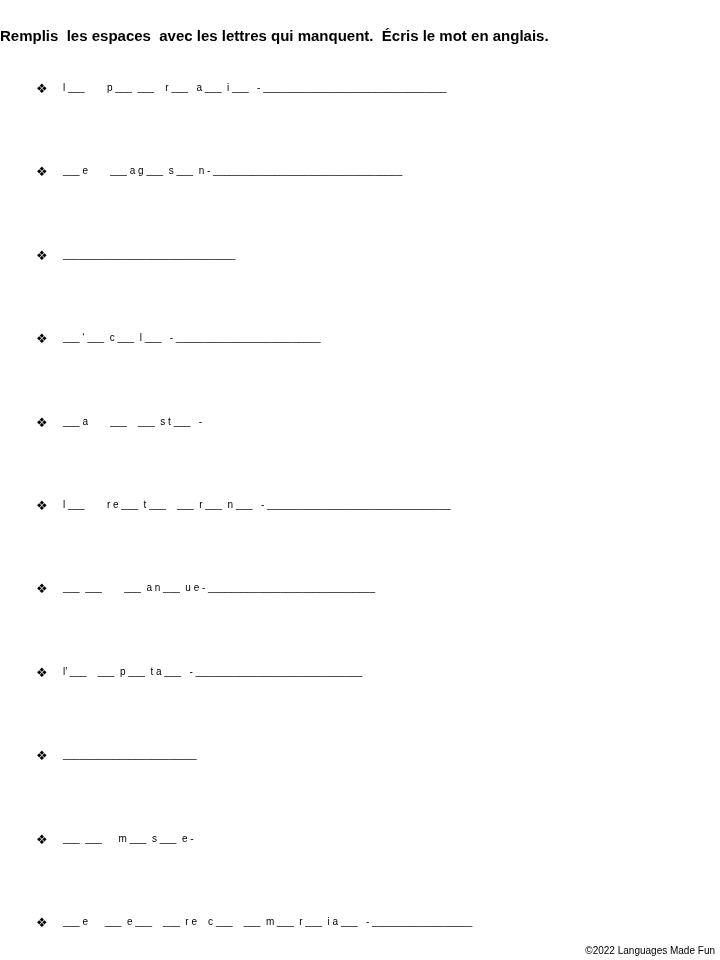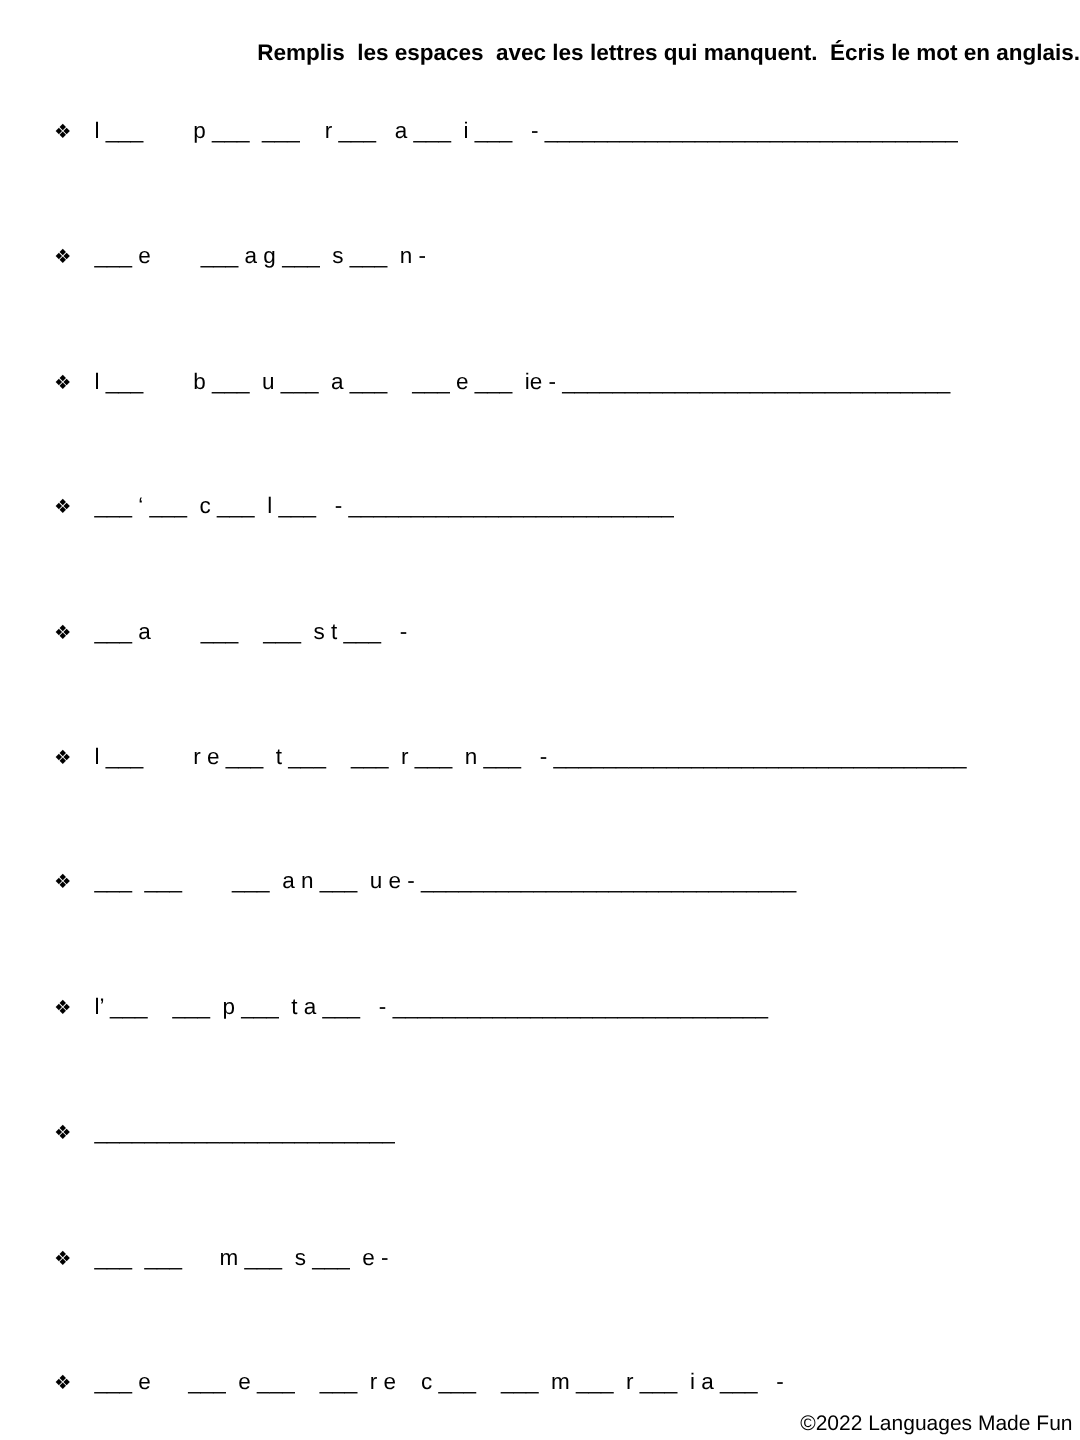"Remplis les espaces avec les" .title { text-align: right -> left }
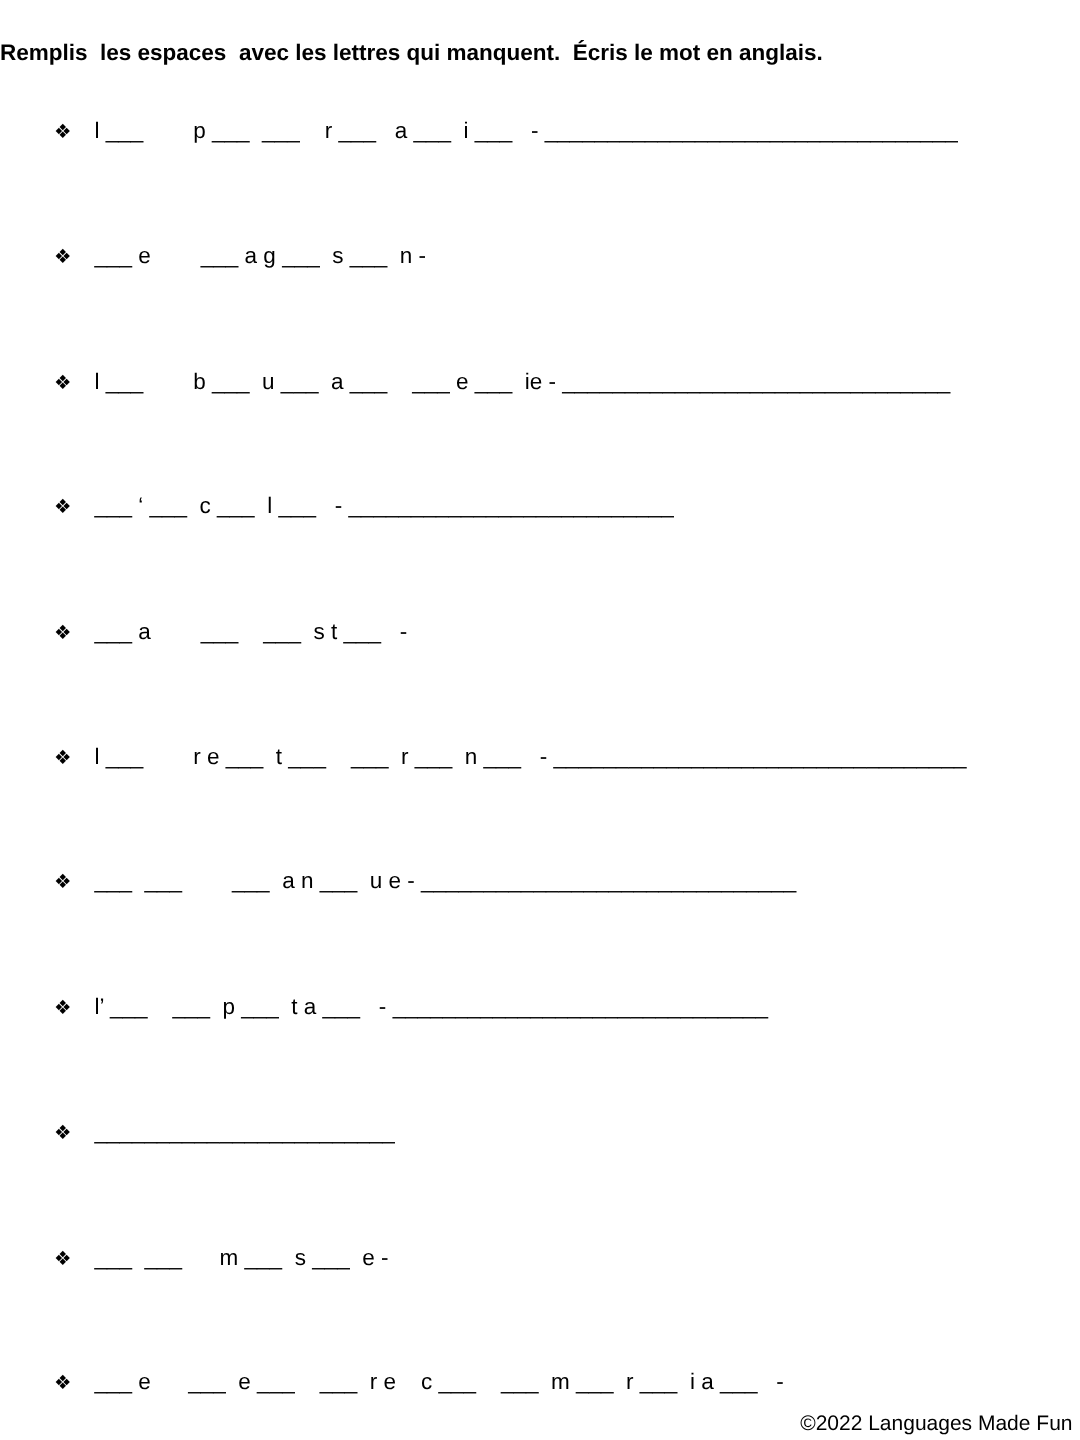"l ___ p ___ ___" .prompt, .blankline { font-size: 15px -> 10px }
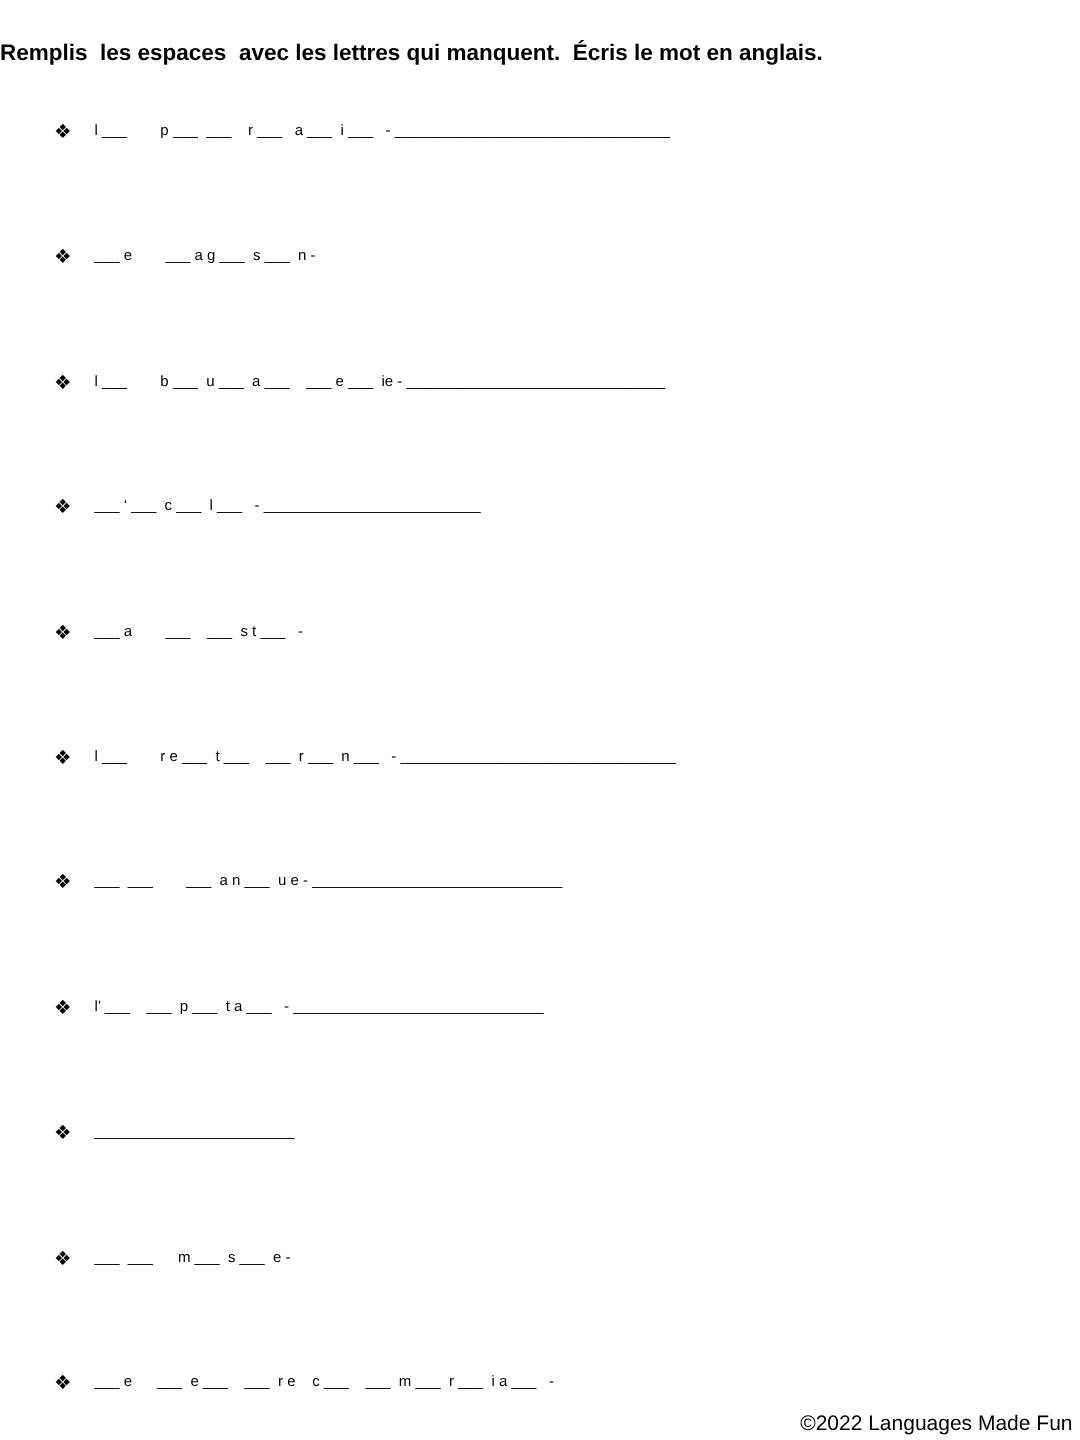"__________________________________" span.blankline { html: none -> <span>__________________________________</span> }
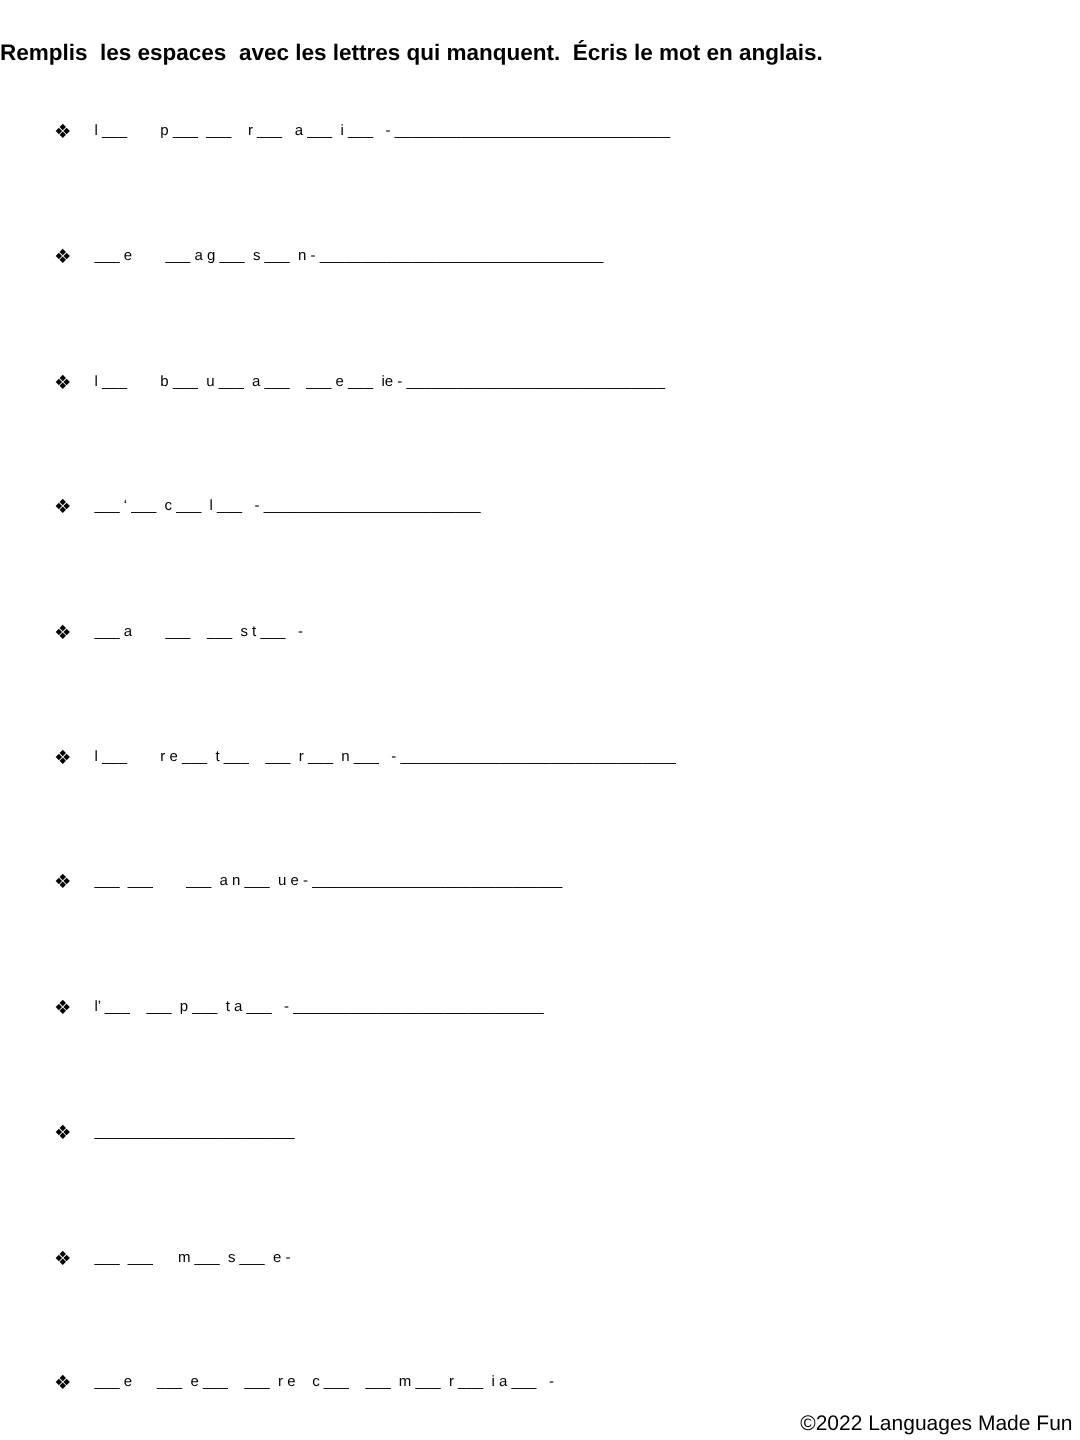"l ___ b ___ u" span.prompt { html: <span>l ___ b ___ u ___ a ___ ___ e ___ ie - </span> -> none }
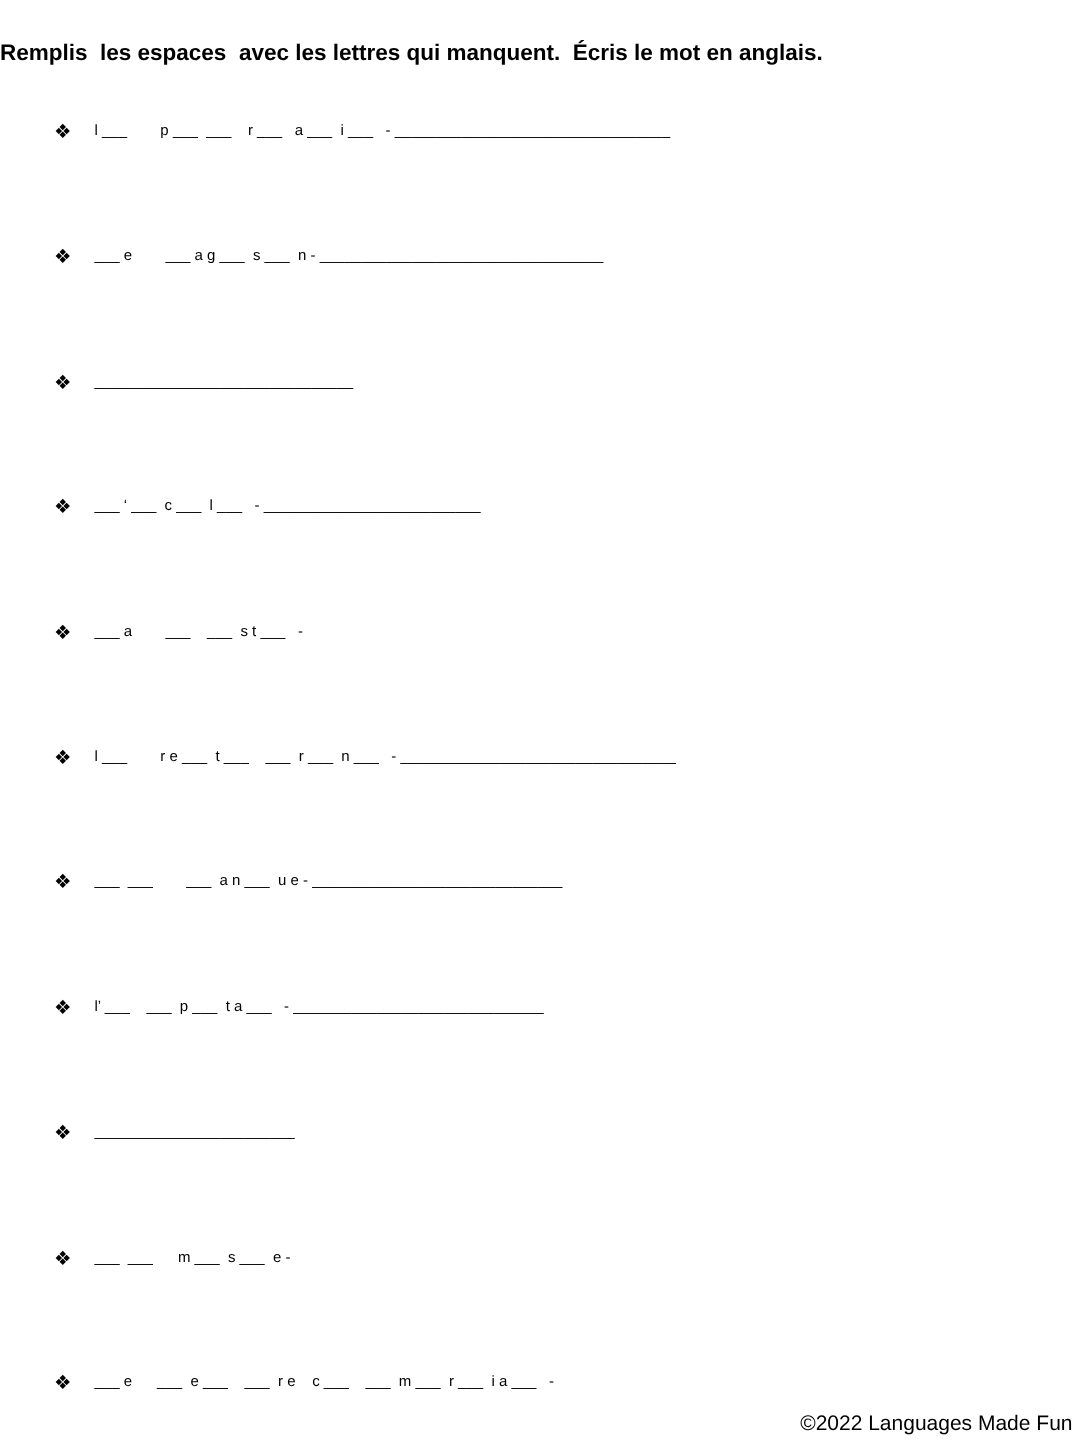"__________________" span.blankline { html: none -> <span>__________________</span> }
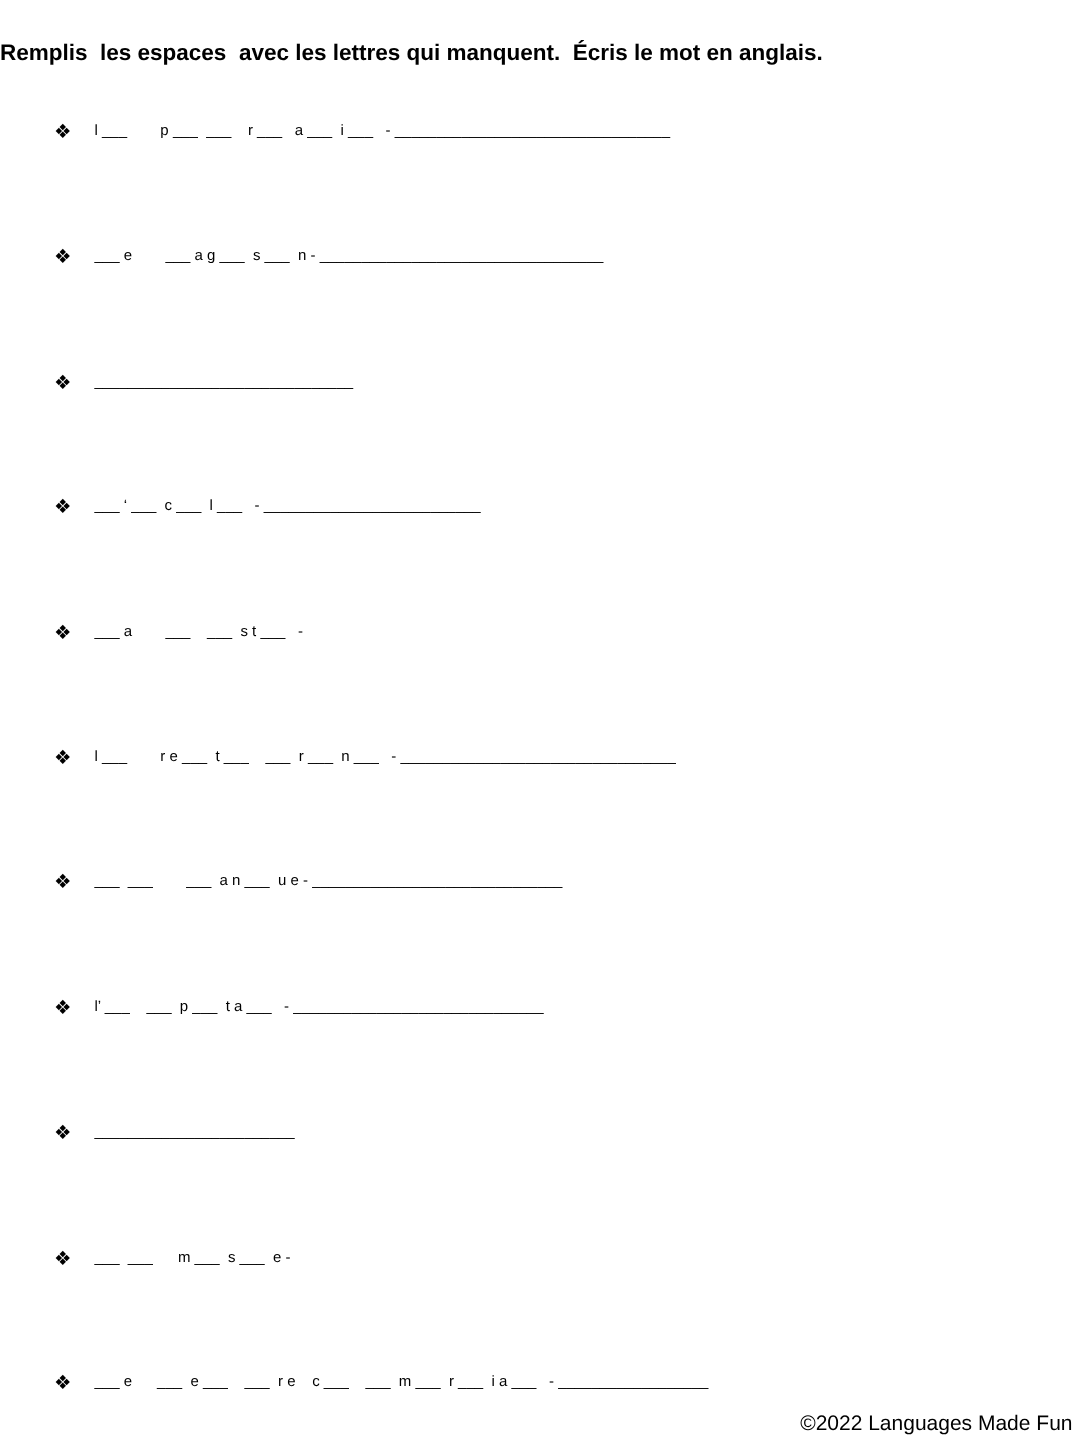"©2022 Languages Made Fun" .footer { font-size: 14px -> 10px }
